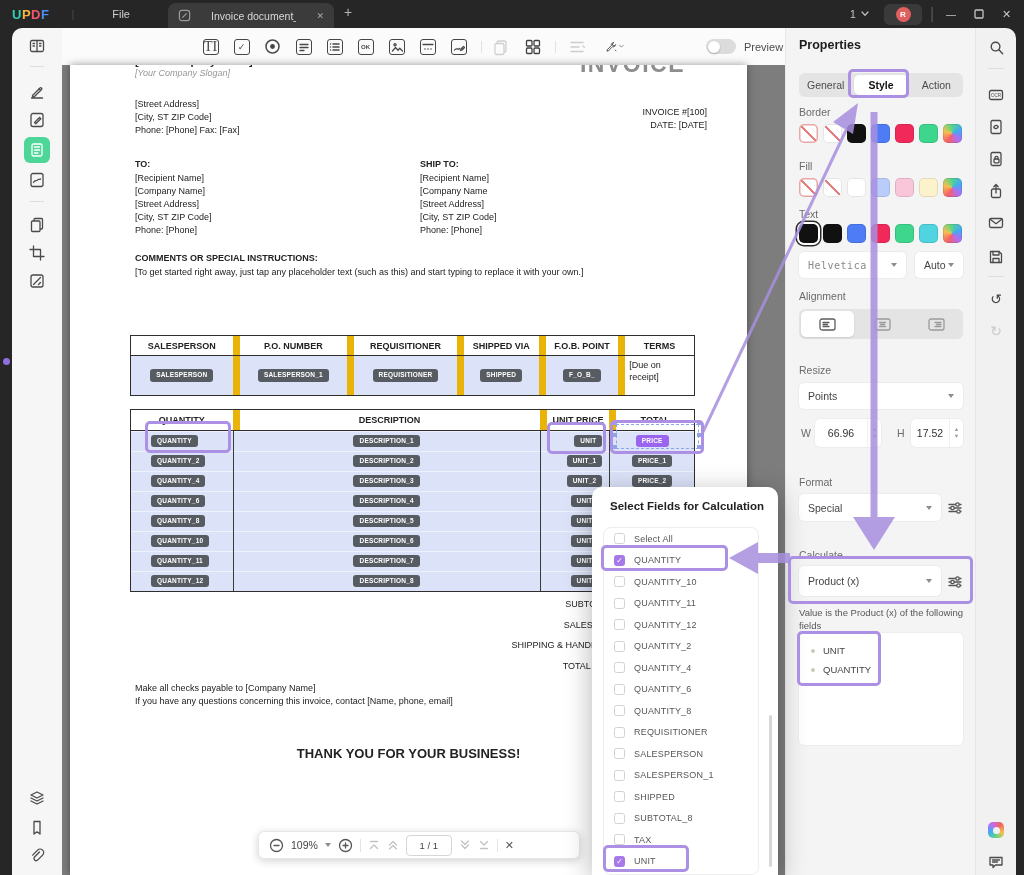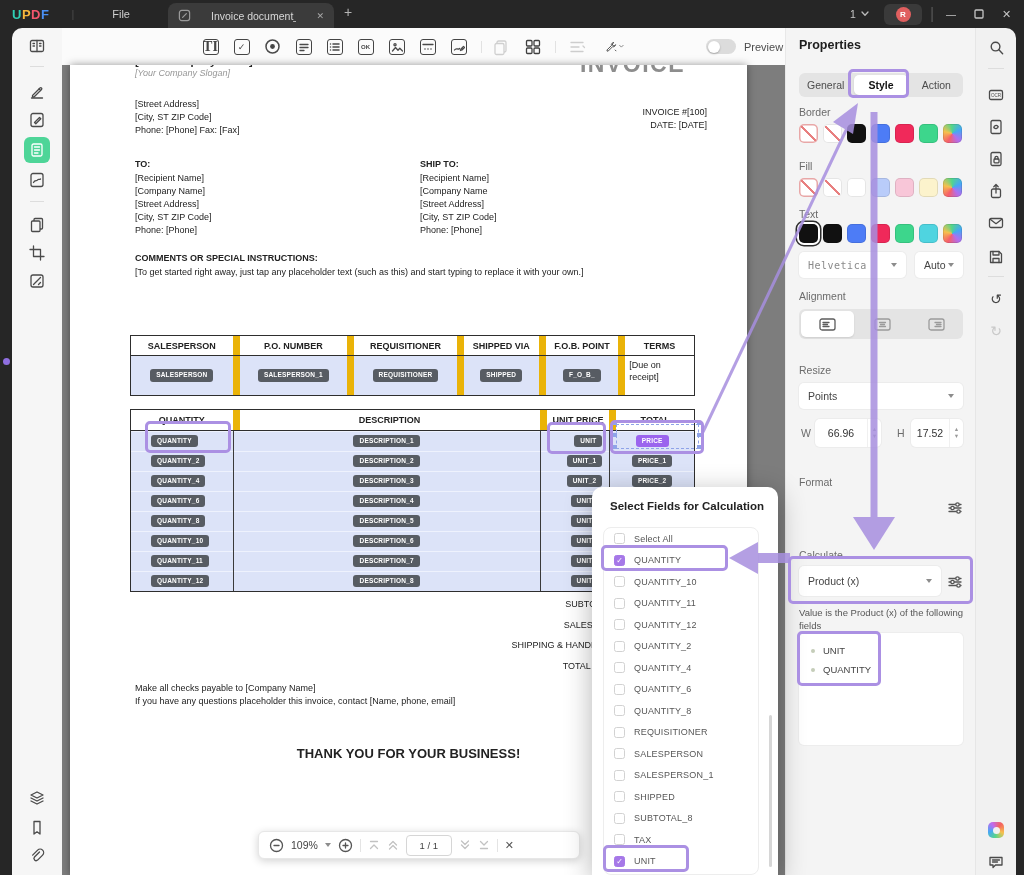"TI" div.fbox { font-weight: 700 -> 400 }
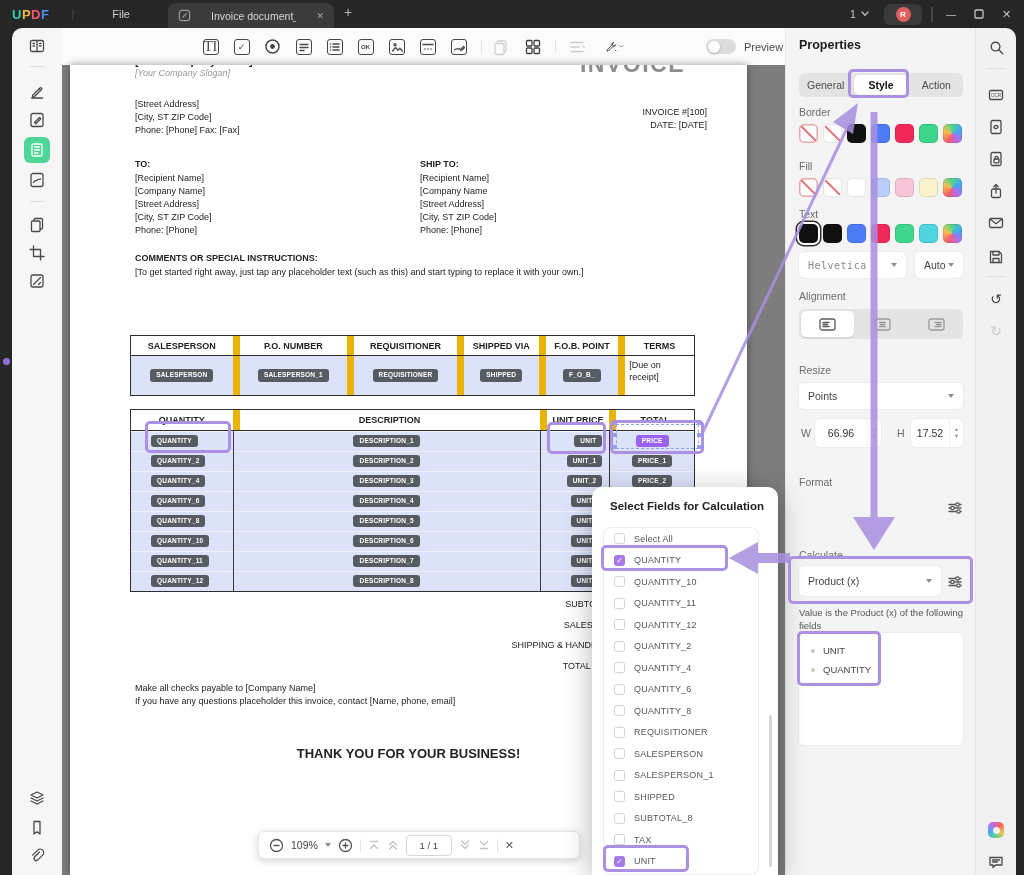"Special" div.selbox { html: none -> <div> <span>Special</span> <span></span> </div> }
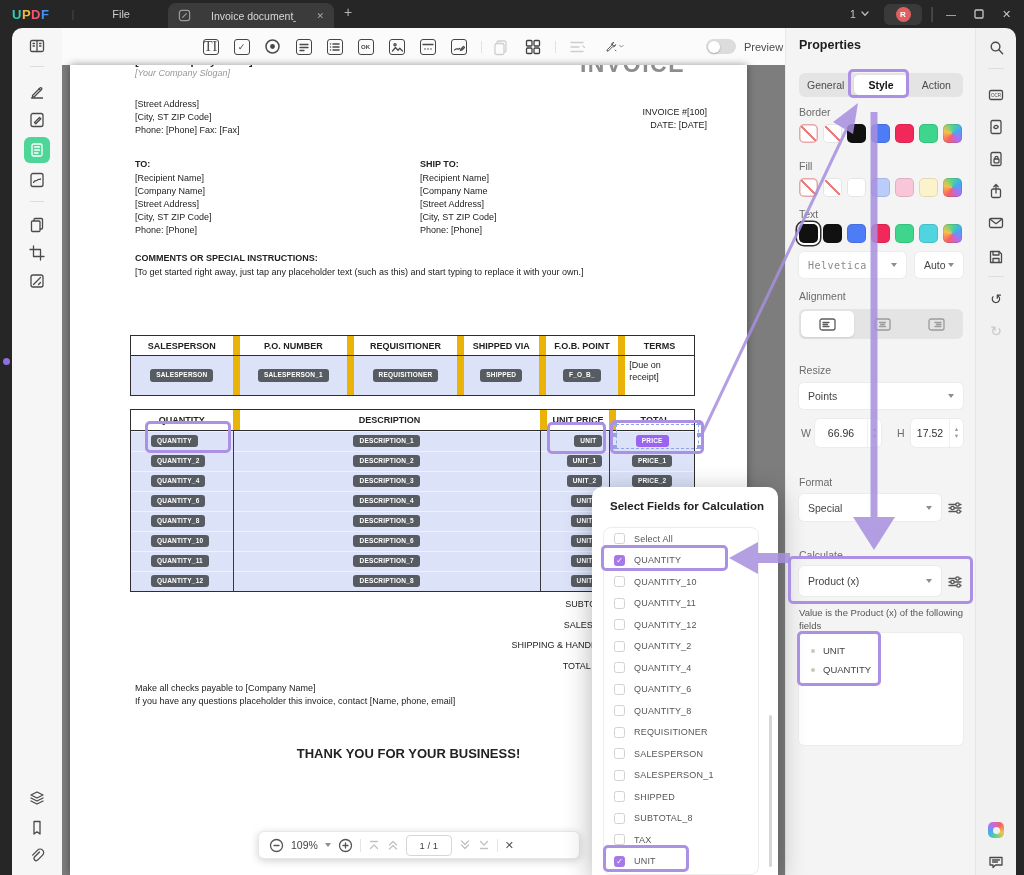"If you have any questions" div { text: placeholder -> concerning }
